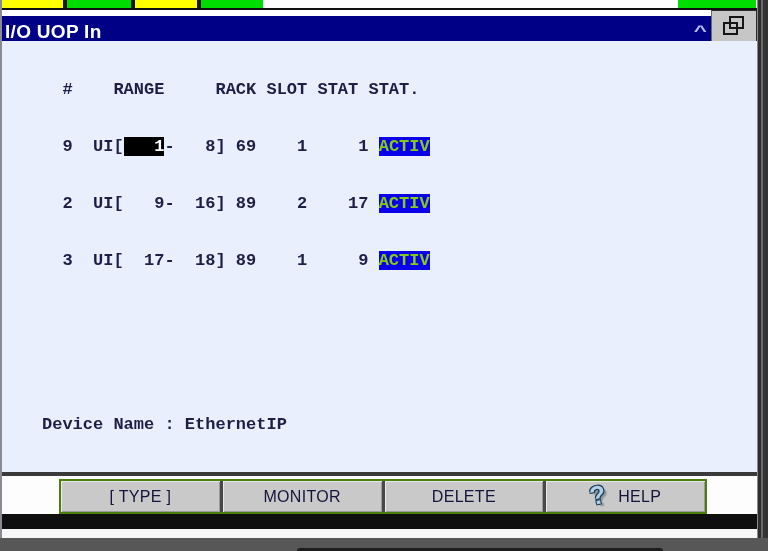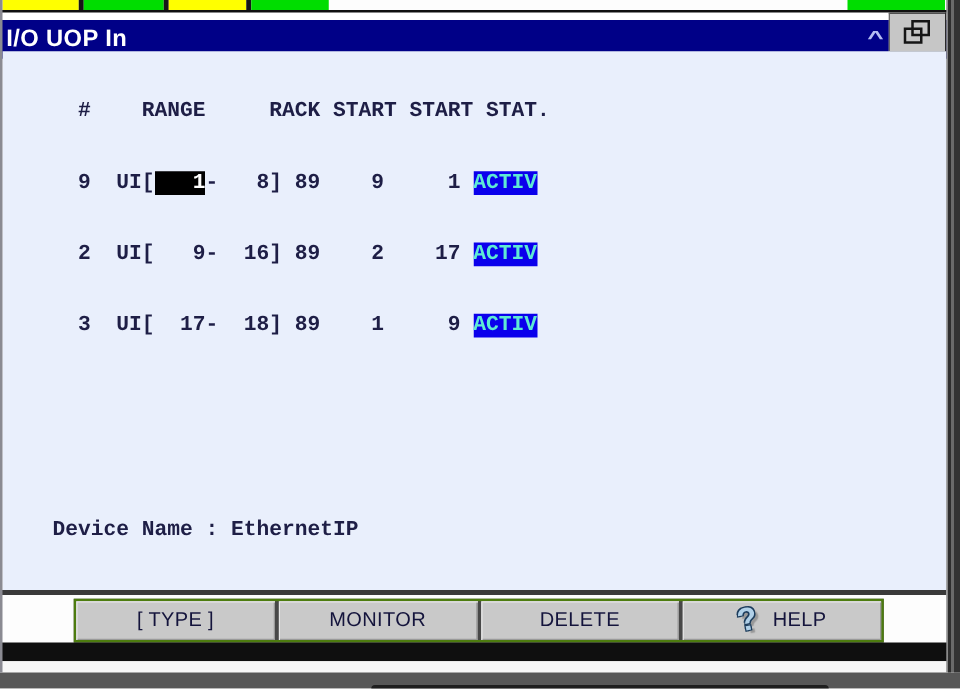"# RANGE RACK START START" div.line { text: START START -> SLOT STAT }
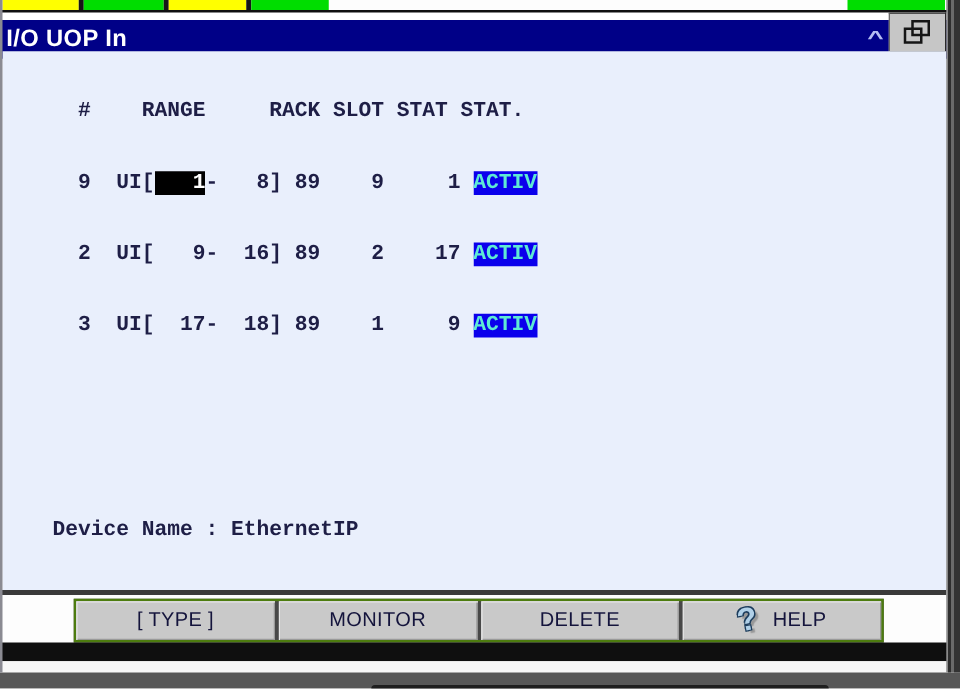"- 8] 89 9 1" span { text: 89    9 -> 69    1 }
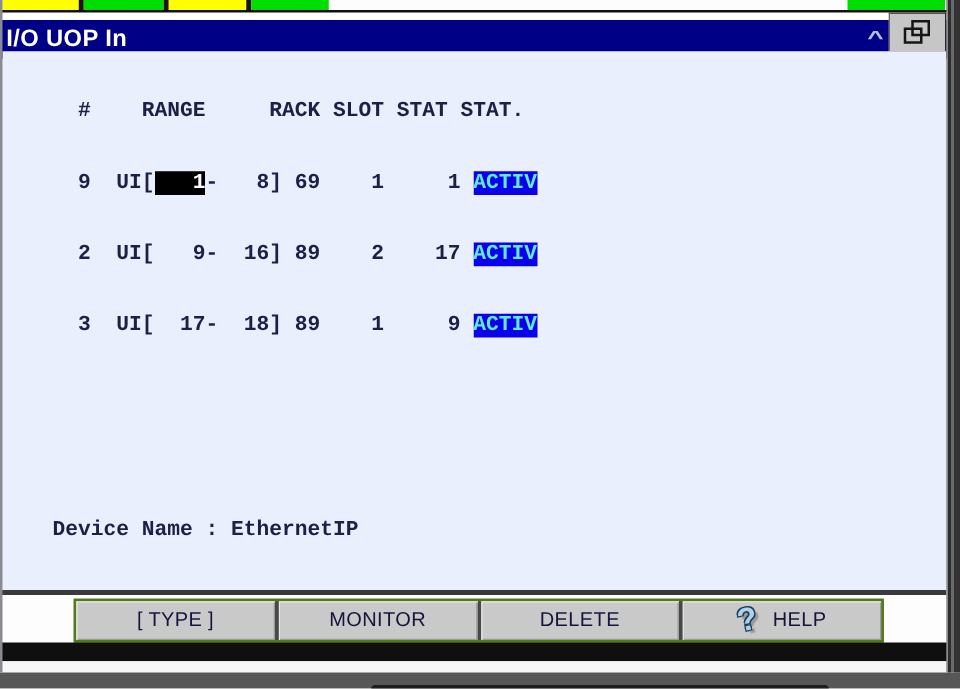"ACTIV" .status-cell { color: #5eead4 -> #84cc16 }
